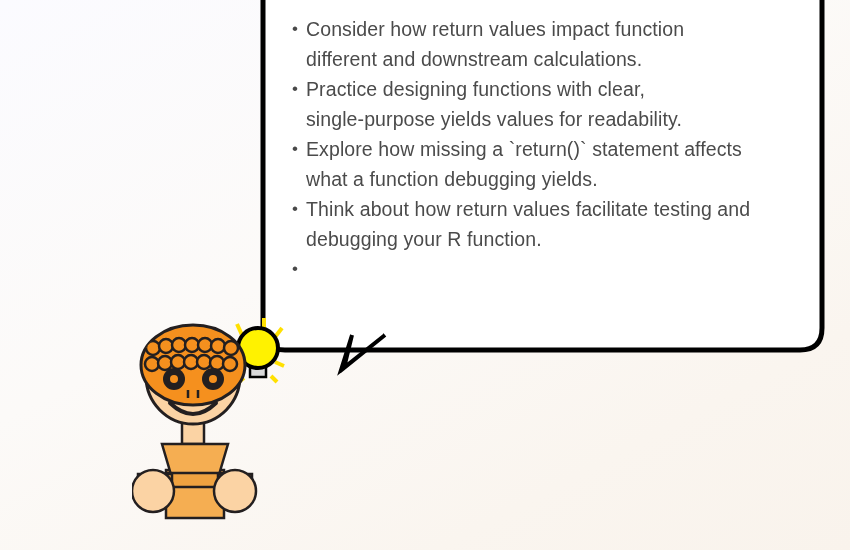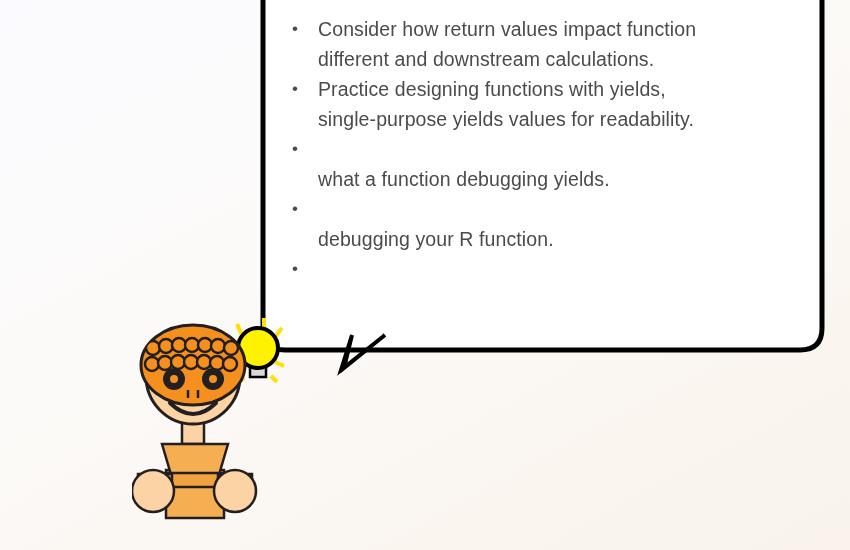"Consider how return values impact" .bullet-text { margin-left: 12px -> none }
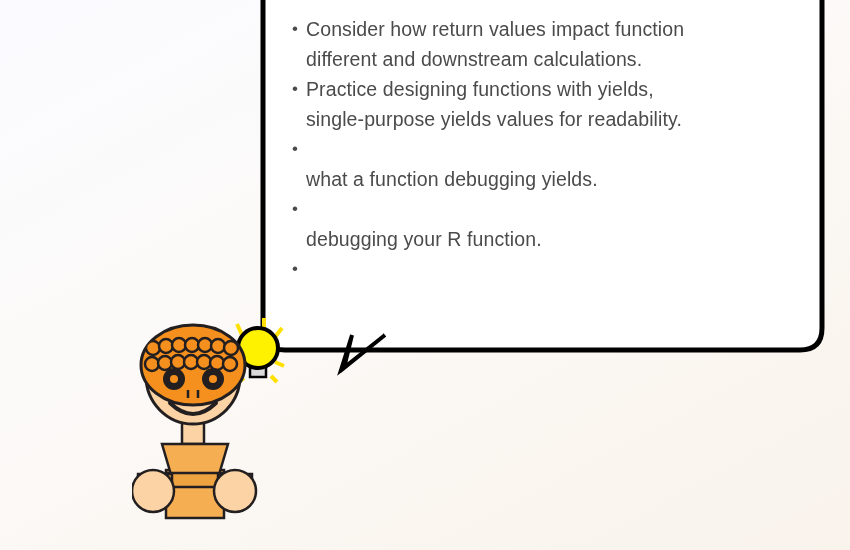"Practice designing functions with" span { text: yields -> clear }
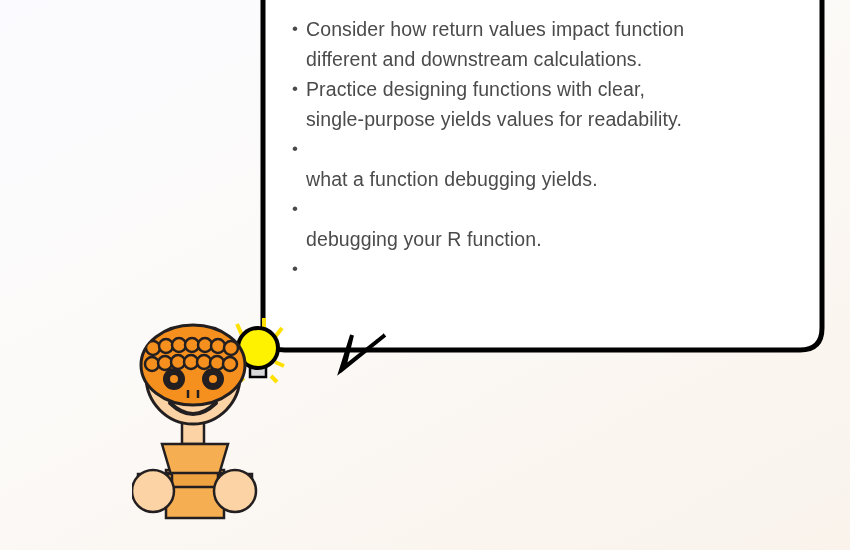"Explore how missing a `return()`" span { html: none -> <span>Explore how missing a `return()` statement affects</span> }
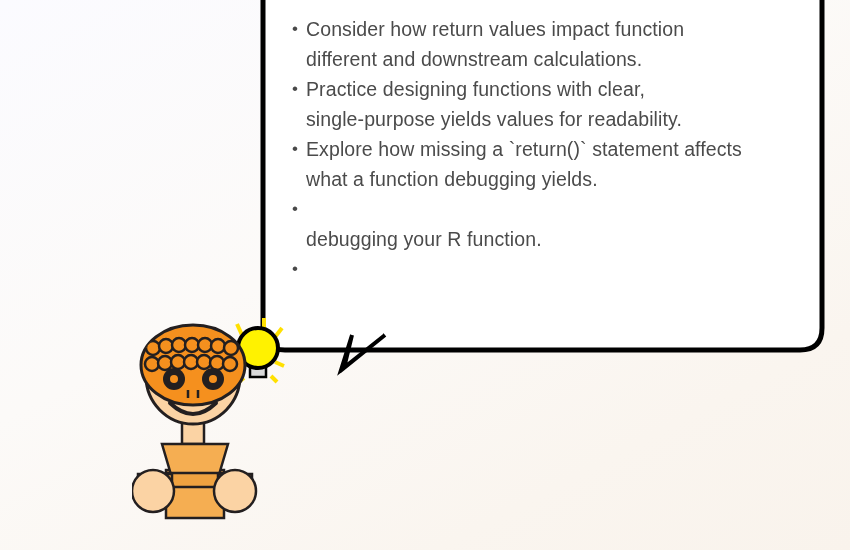"Think about how return values" span { html: none -> <span>Think about how return values facilitate testing and</span> }
